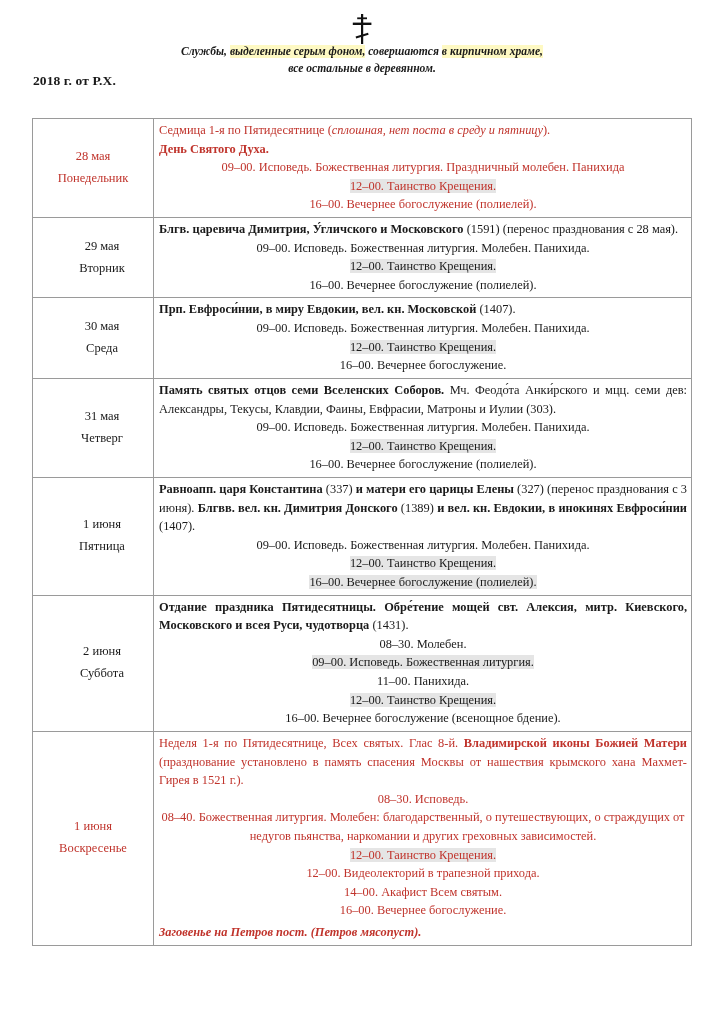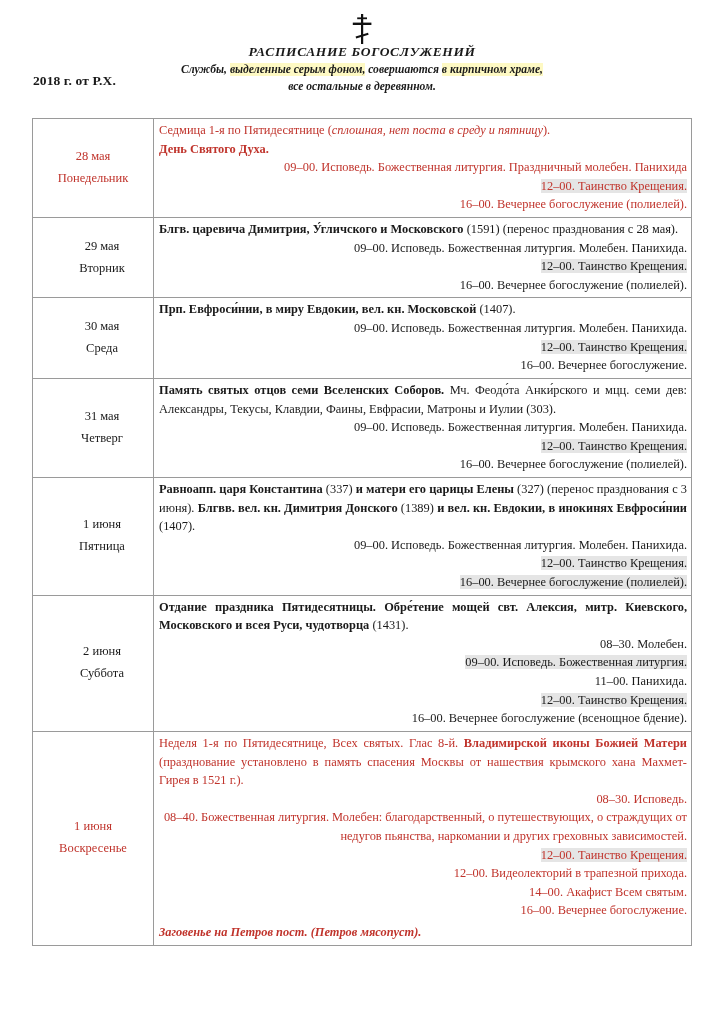"РАСПИСАНИЕ БОГОСЛУЖЕНИЙ" div.doc-title { html: <div>РАСПИСАНИЕ БОГОСЛУЖЕНИЙ</div> -> none }
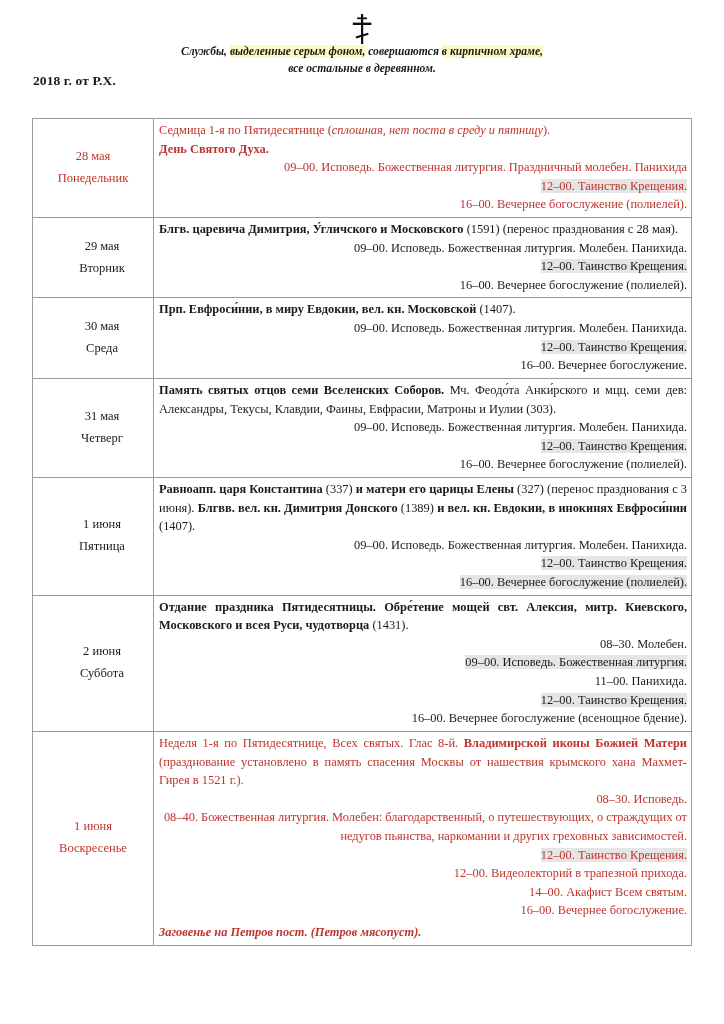"09–00. Исповедь. Божественная литургия." .line.nojust { text-align: right -> center }
